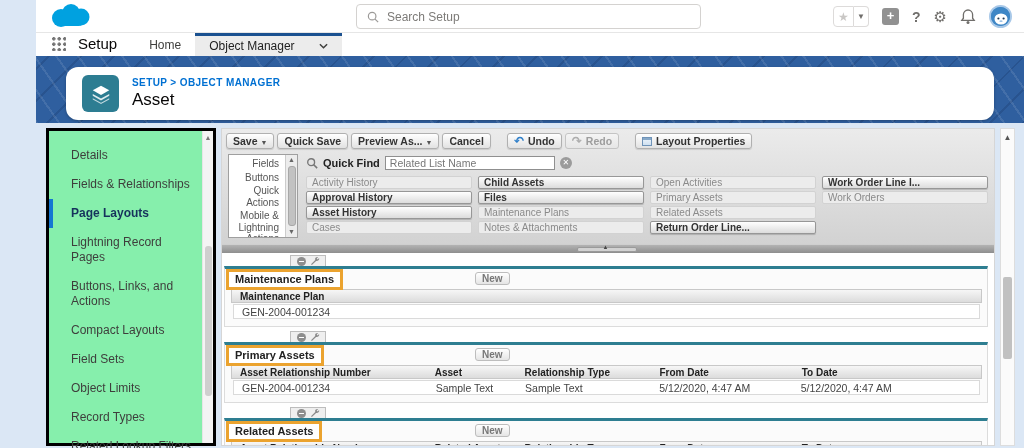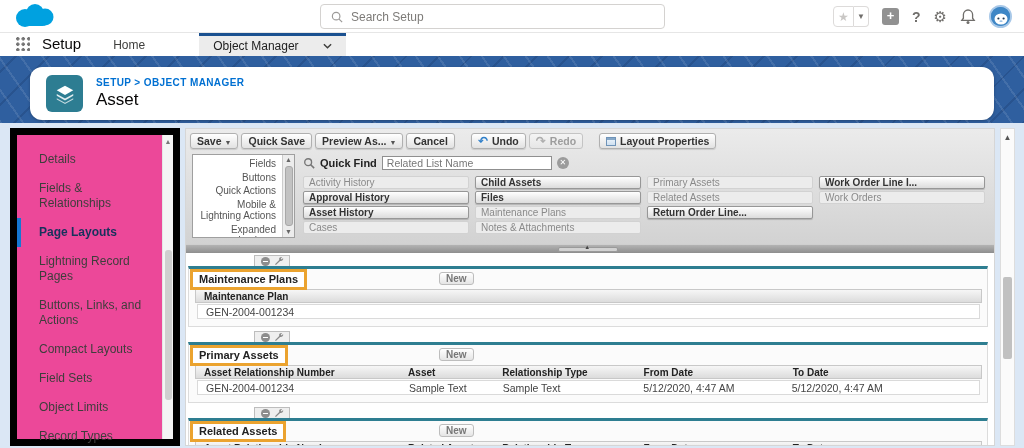"Search Setup" .app { padding-left: none -> 36px }
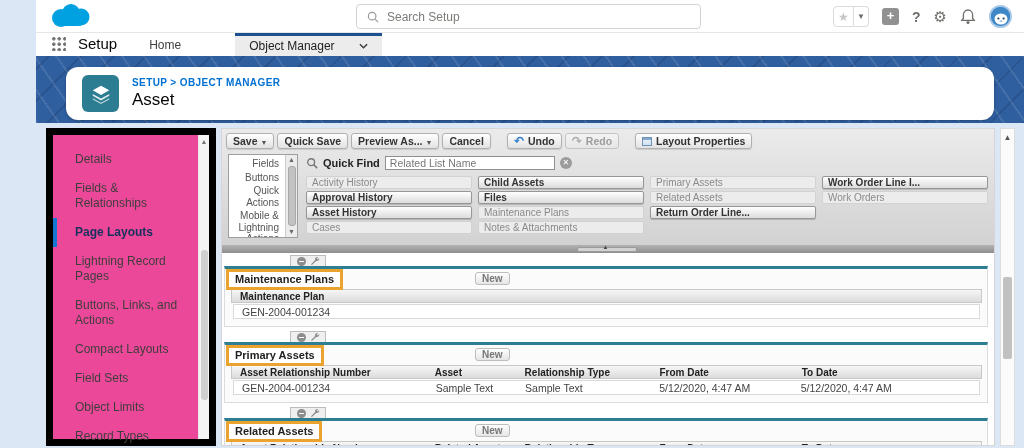"Object Manager" .tab.active { margin-left: 40px -> none }
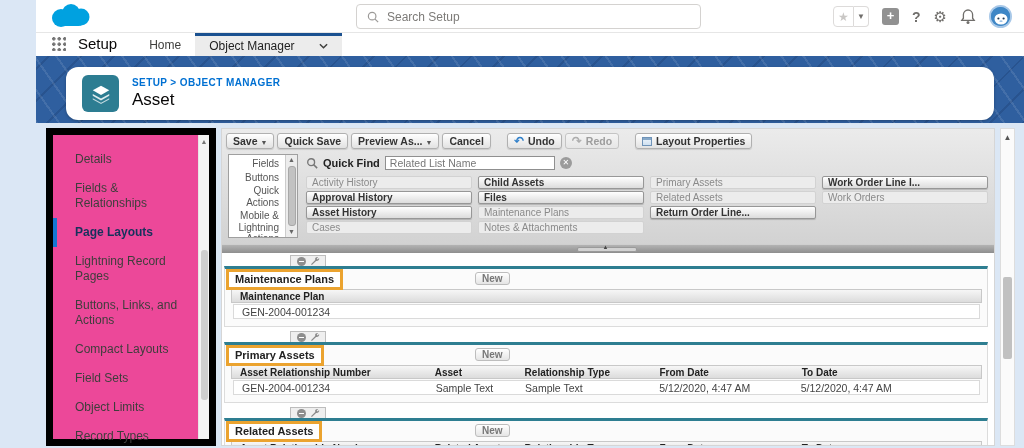"Details" .sidebar { background: #ec4899 -> #86efac; border: 7px solid #000000 -> 3px solid #000000 }
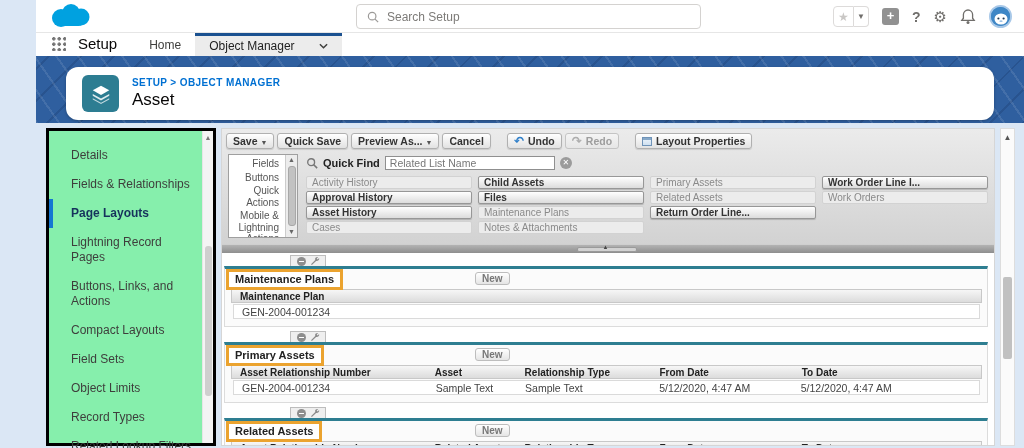"Open Activities" div.pitem { html: none -> <div>Open Activities</div> }
